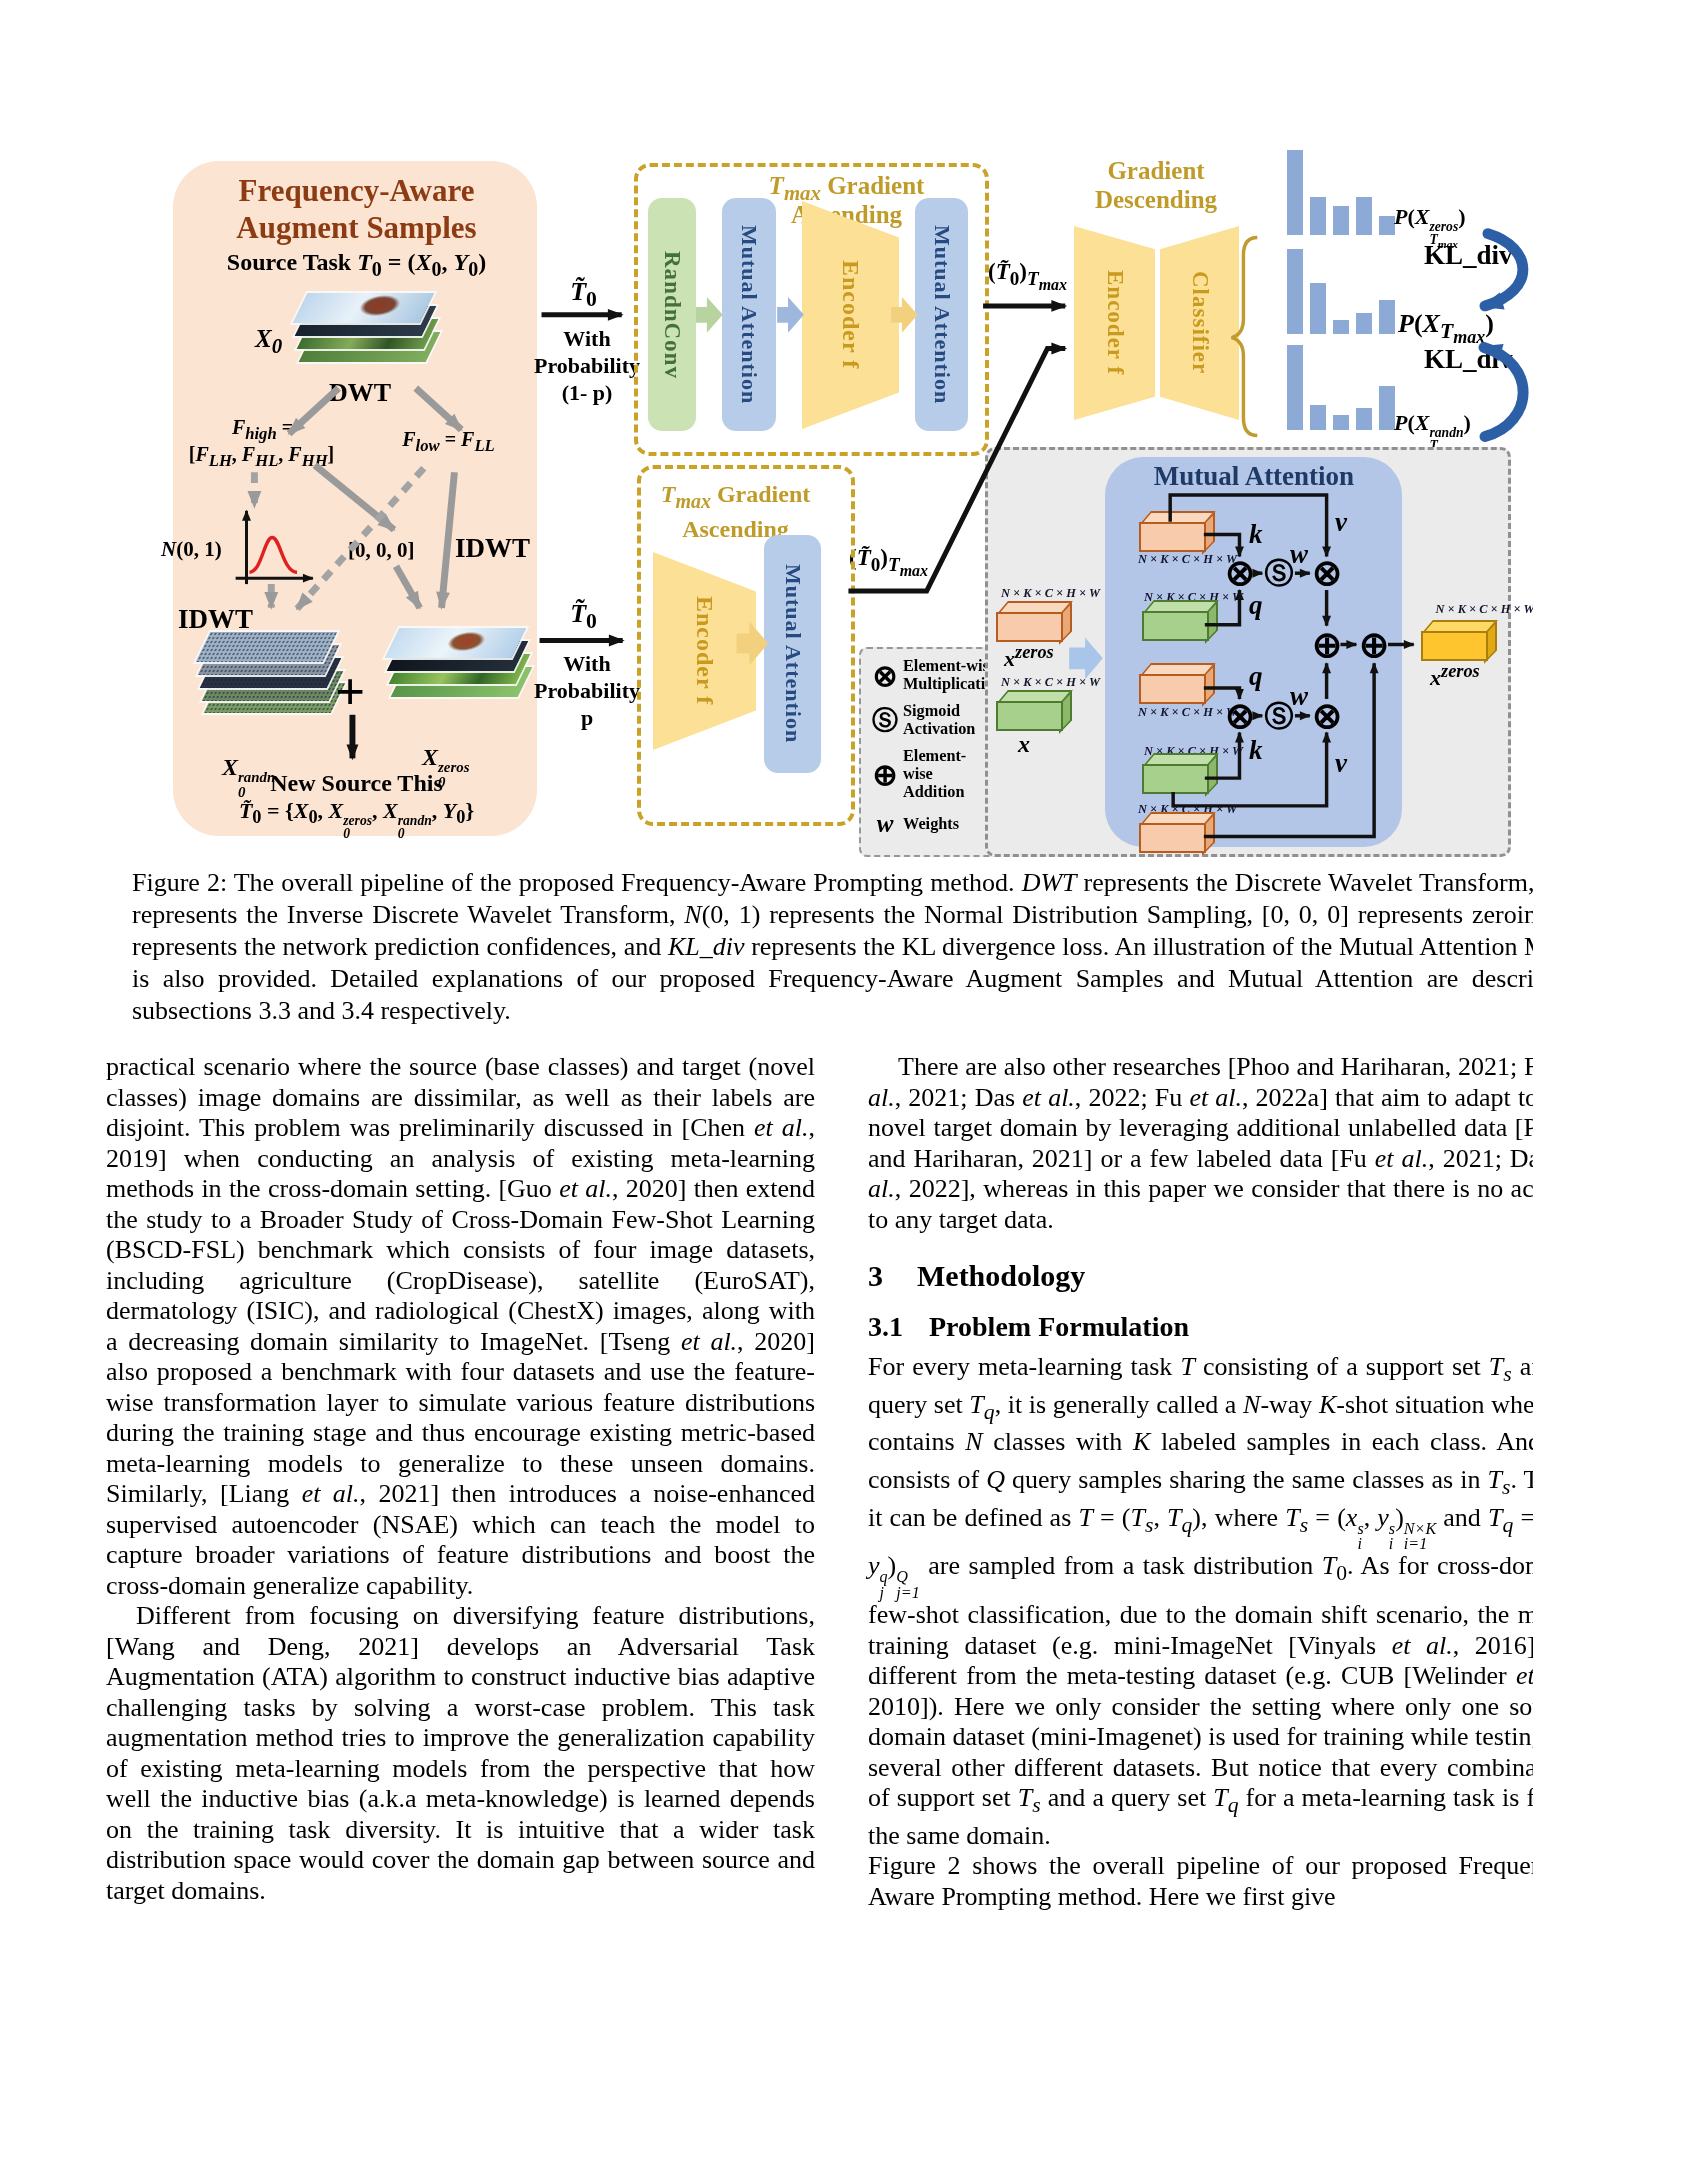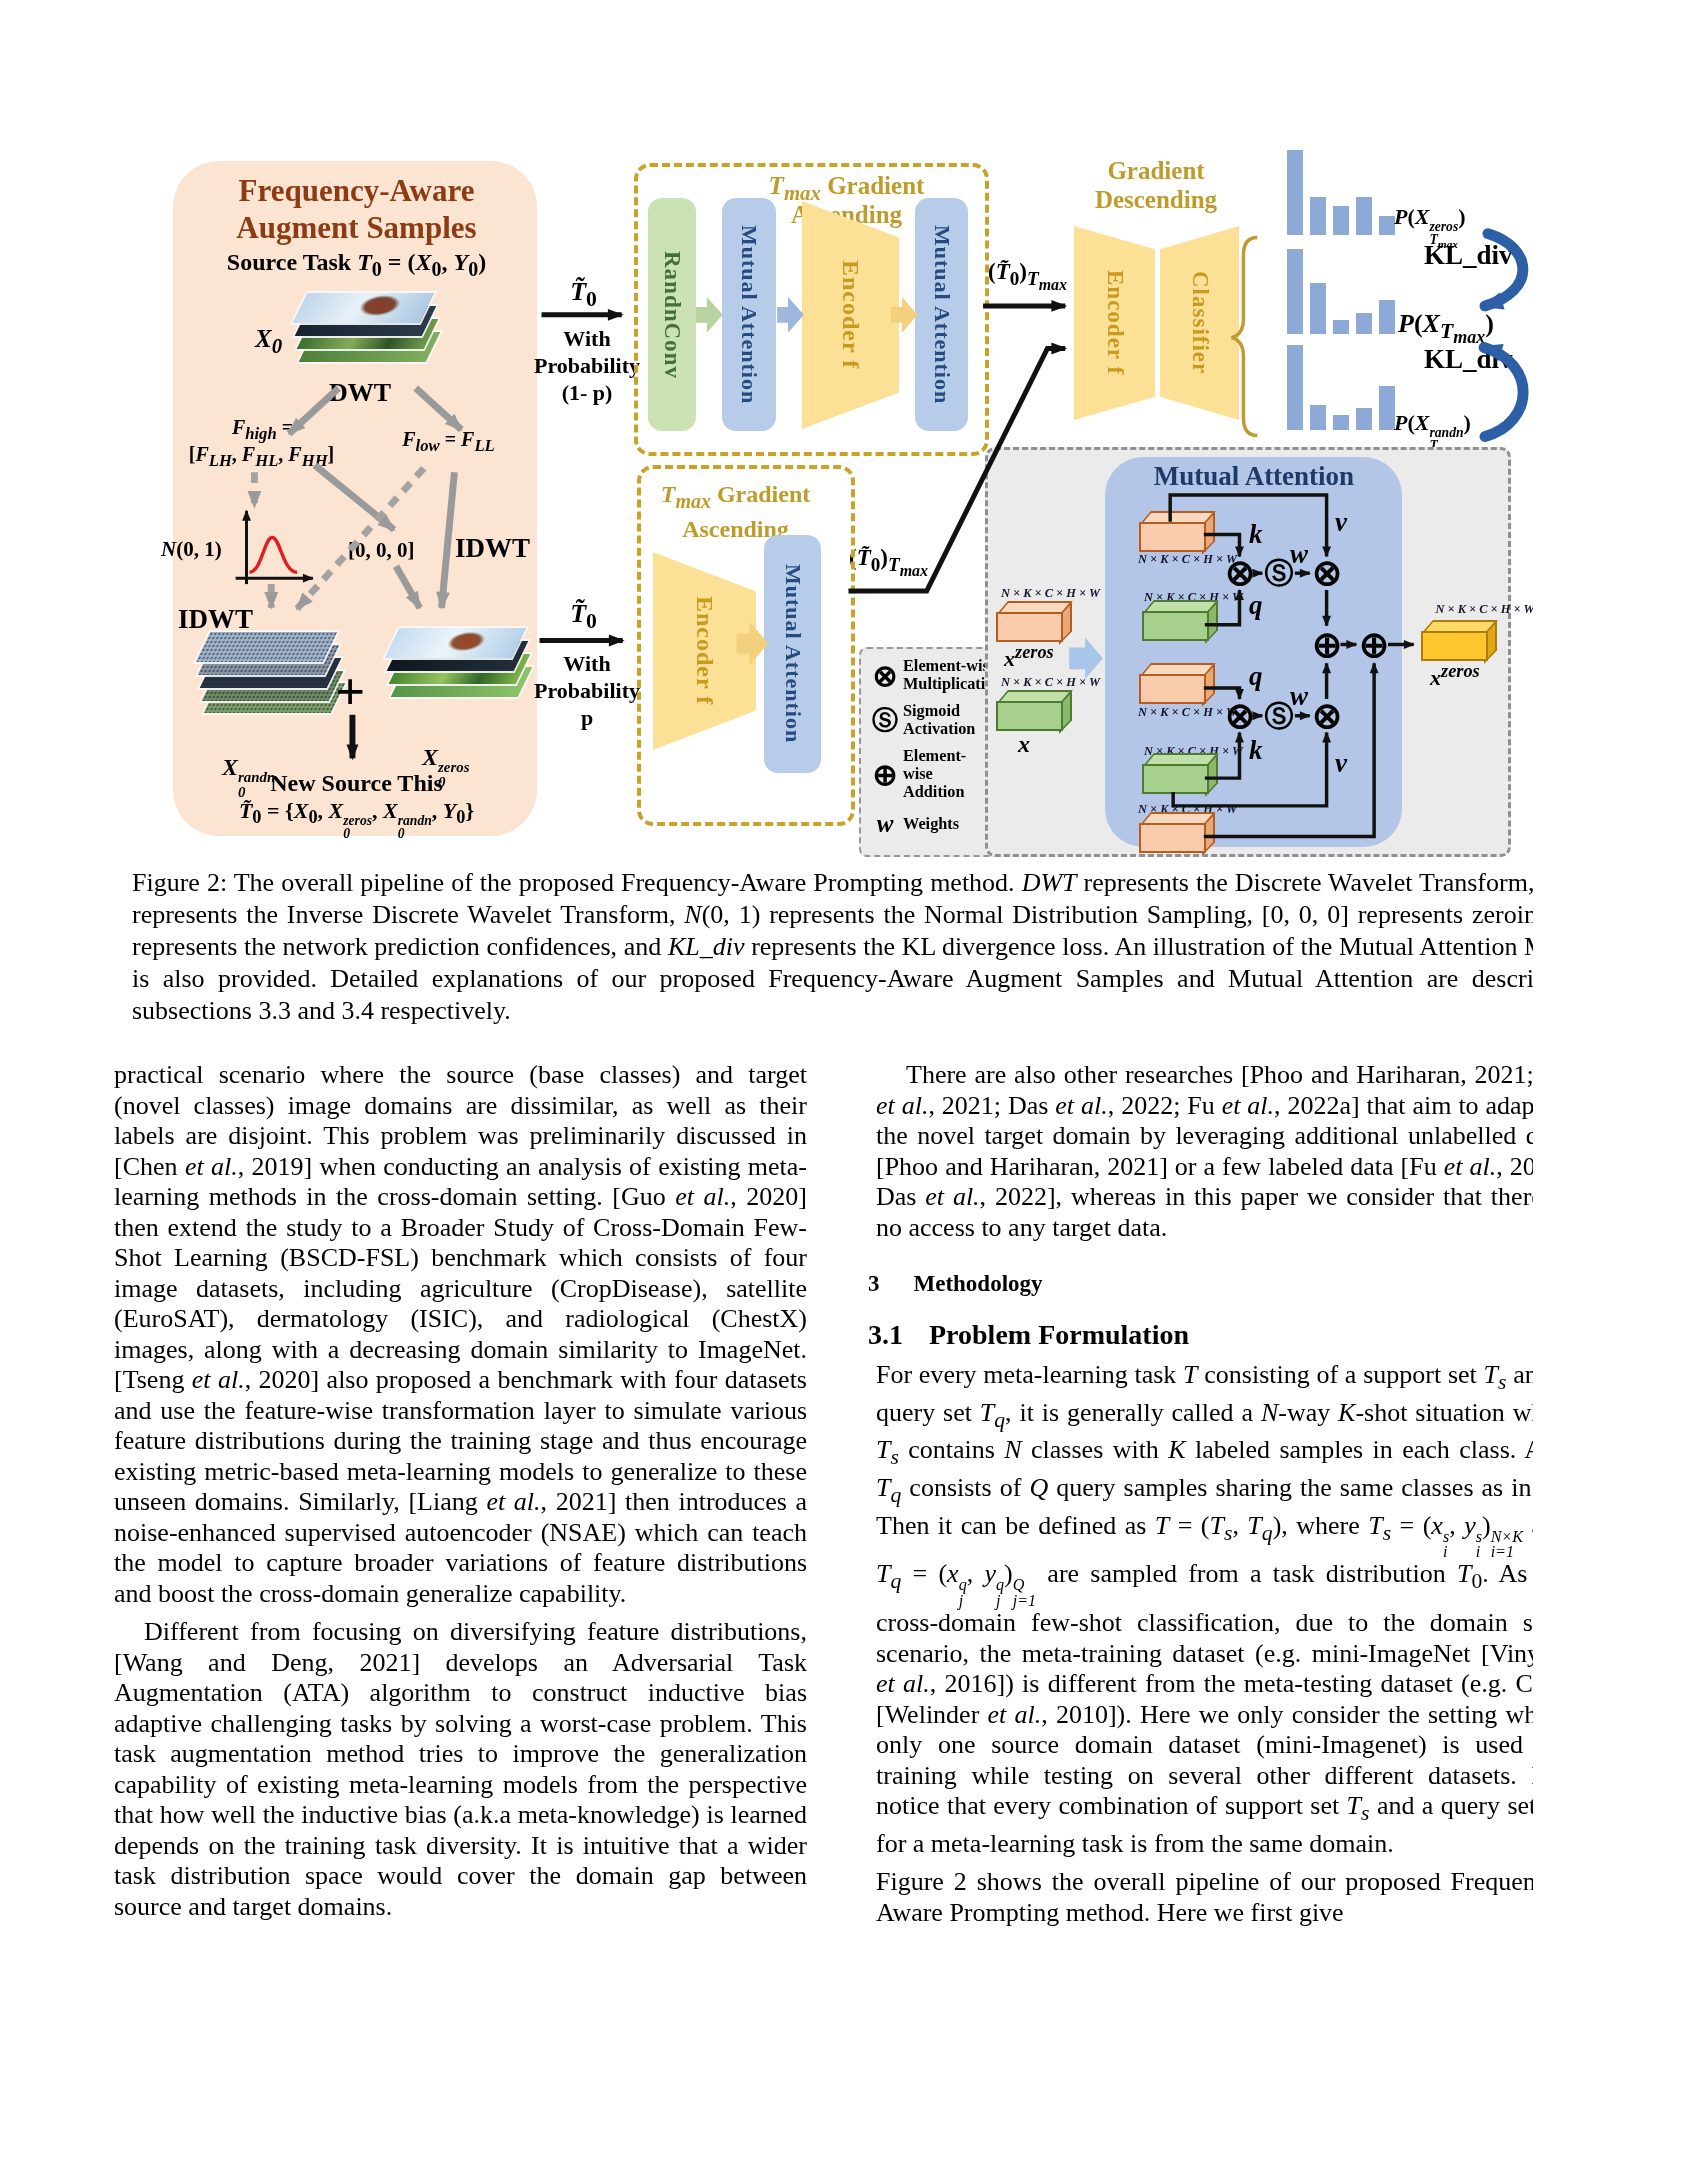"practical scenario where the source" .body-col p { margin: 8px -> 0 }
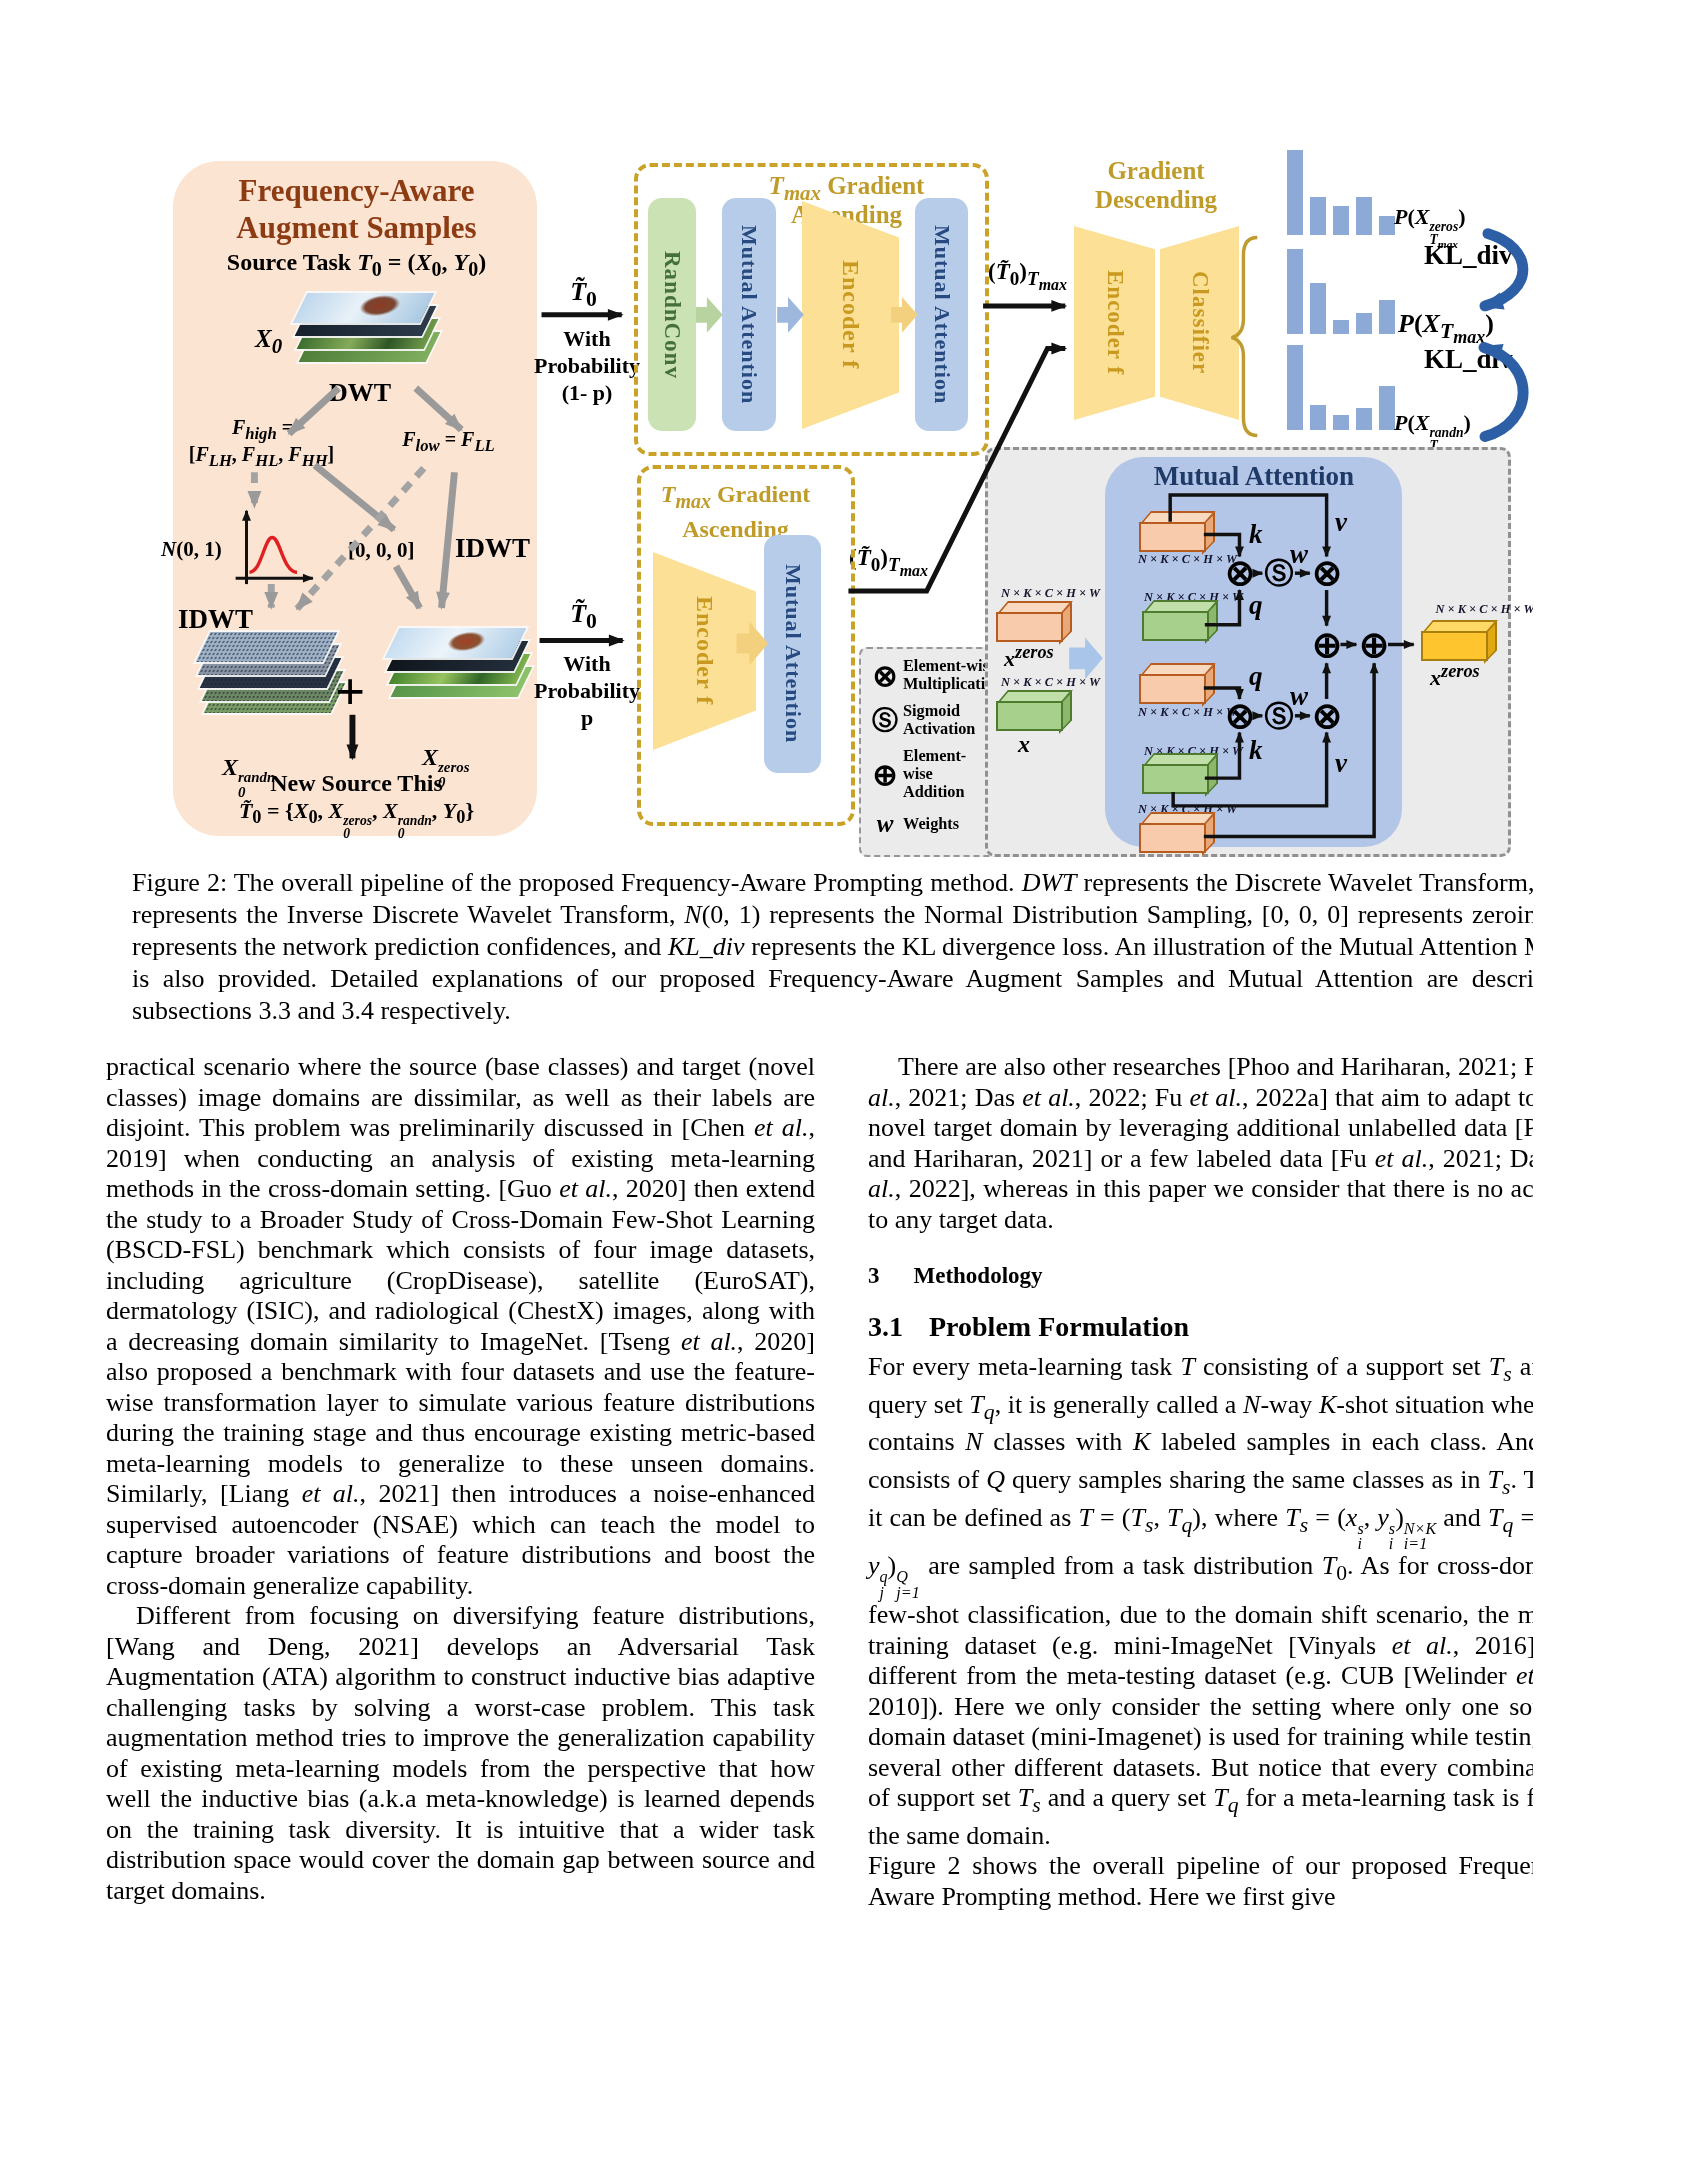"3 Methodology" .h1 { font-size: 23px -> 30px }
